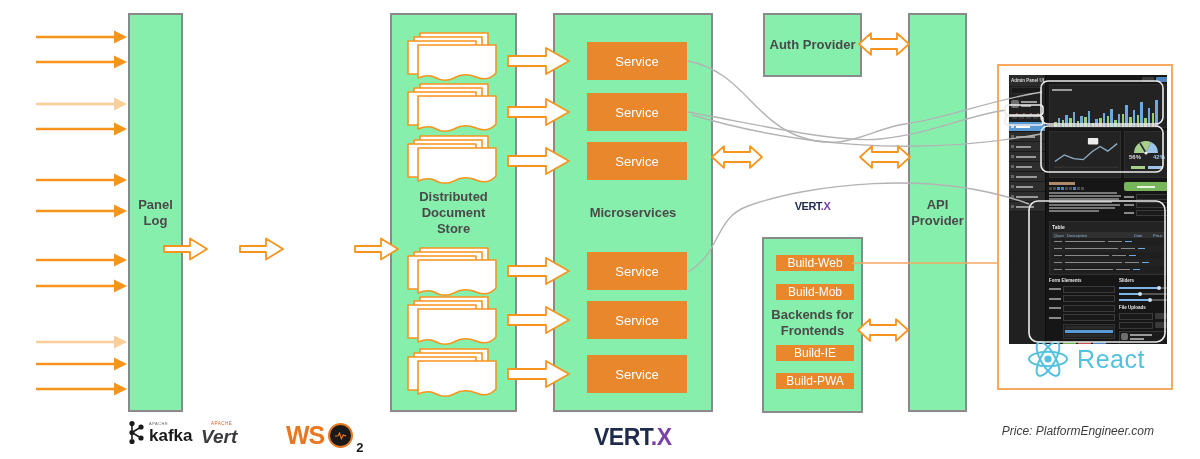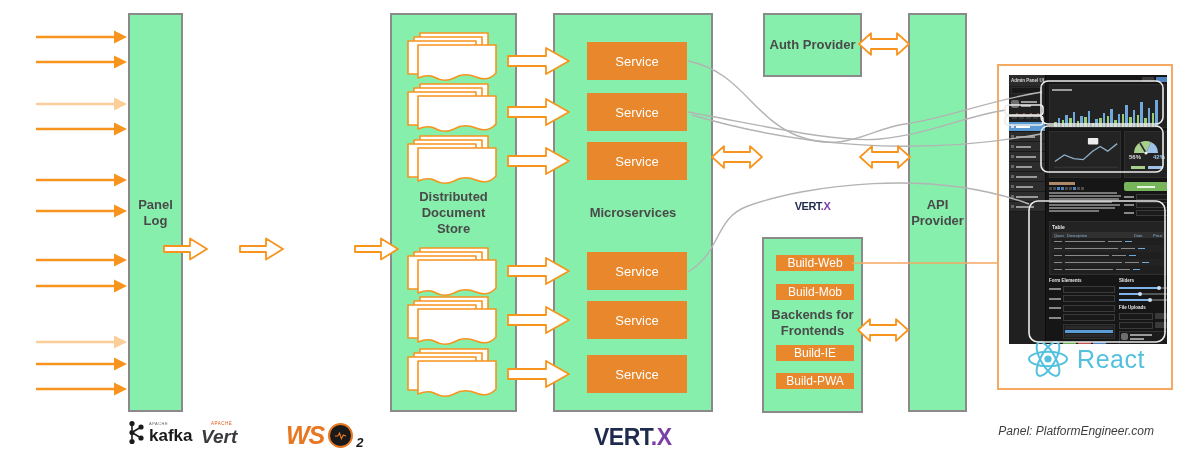"WS" .wso2 { align-items: center -> flex-end; font-style: italic -> none }
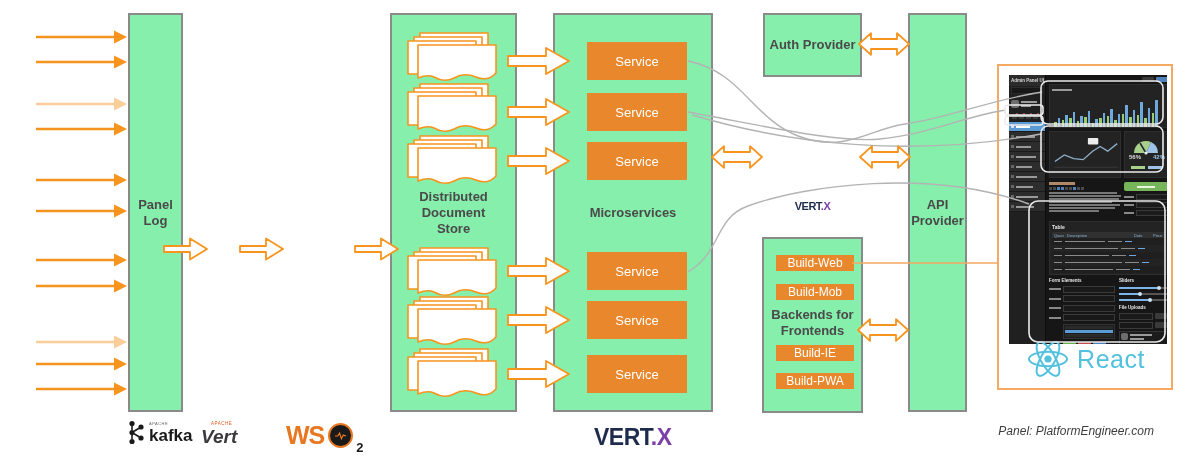"Panel: PlatformEngineer.com" div.cap-credit { text: Panel -> Price }
